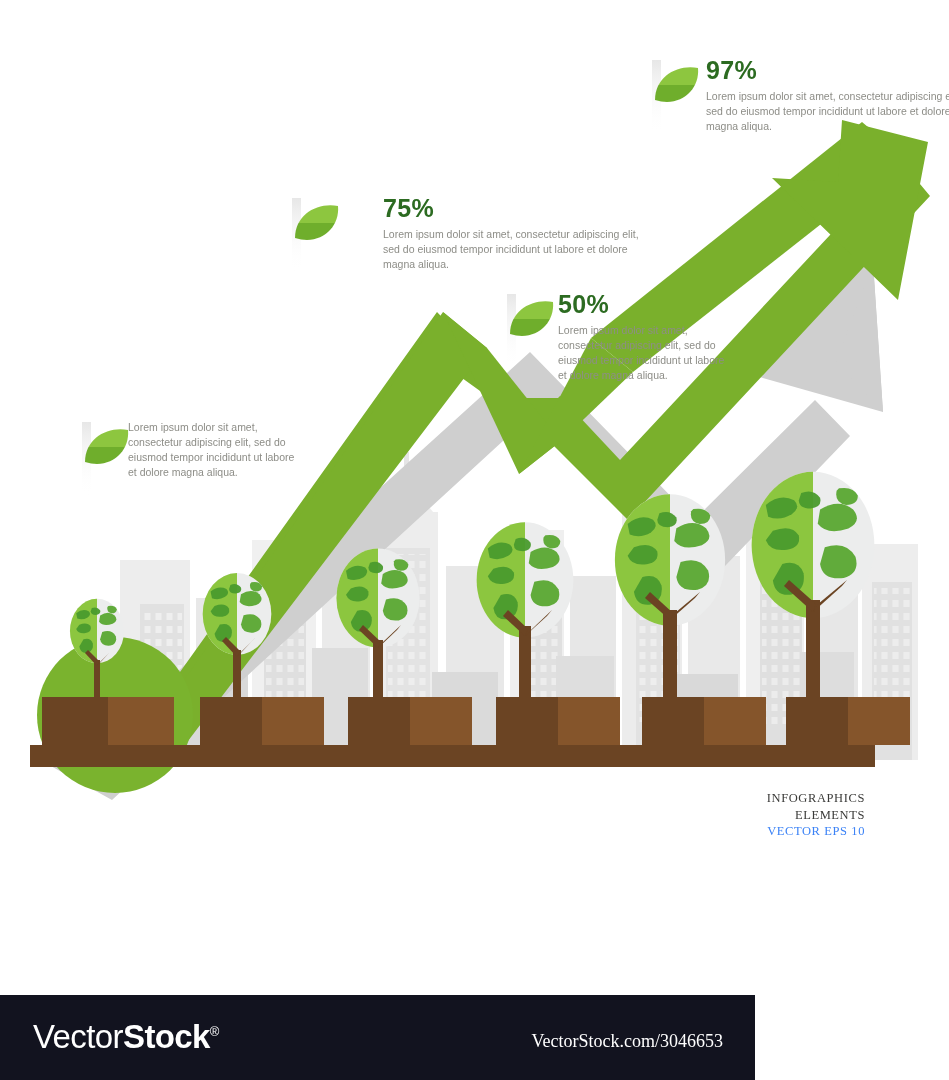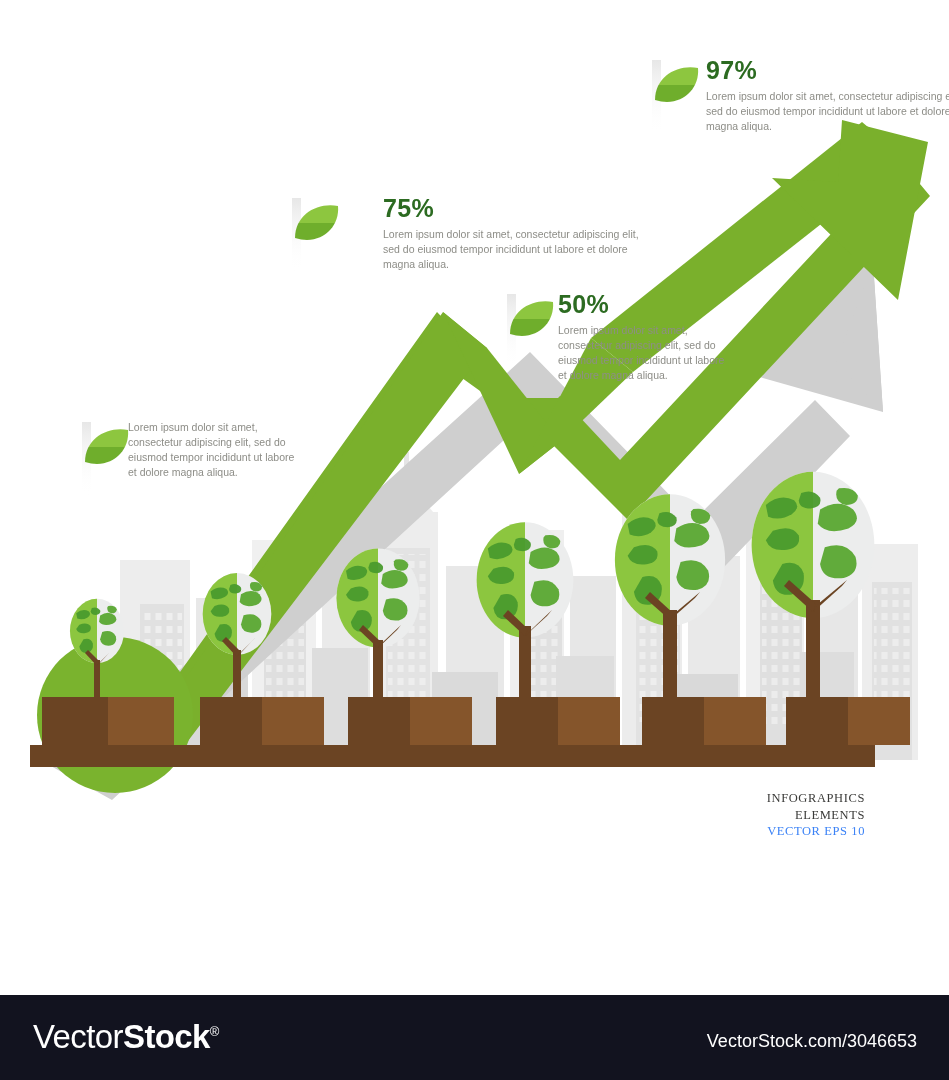"VectorStock®" #watermark { width: 949px -> 755px }
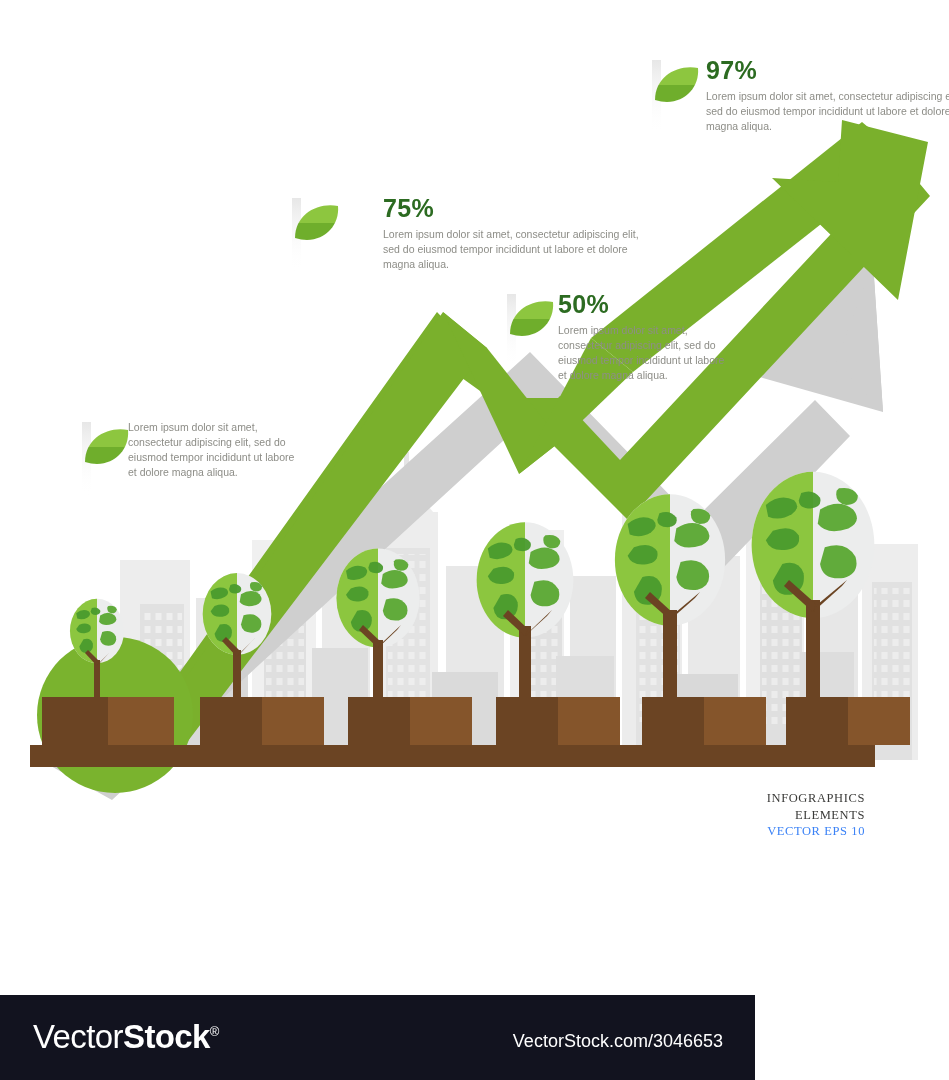"VectorStock.com/3046653" #wm-url { font-family: Liberation Sans, sans-serif -> Liberation Serif, serif }
